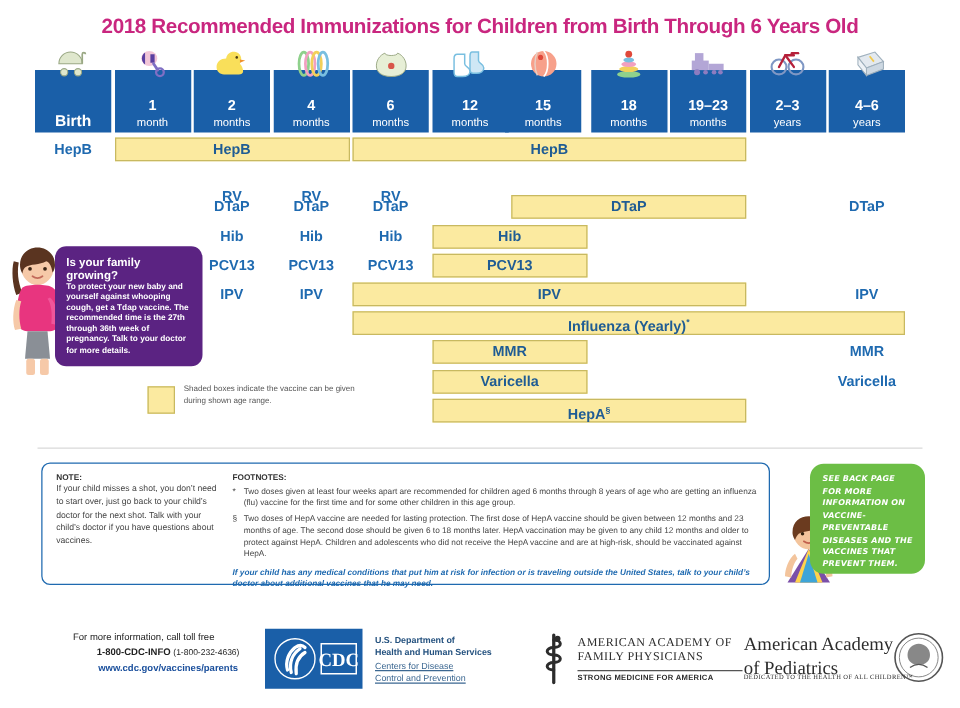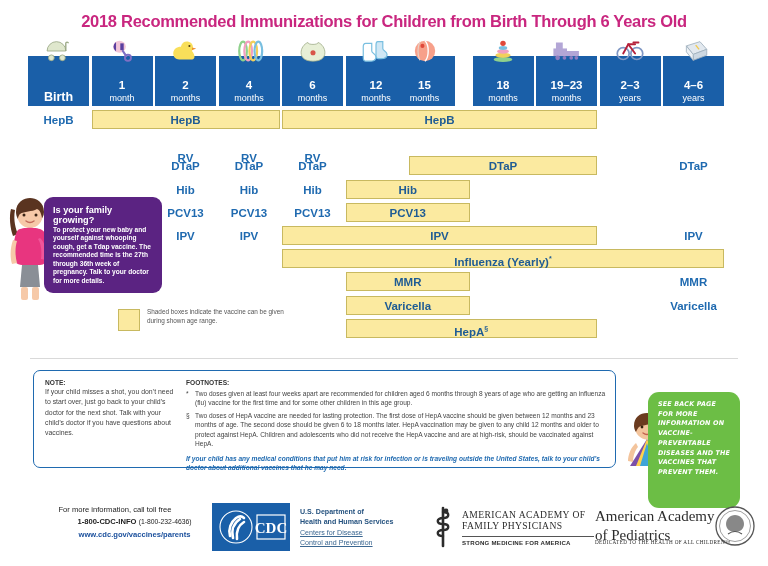"15" div.age-col { left: 366px -> 376px }
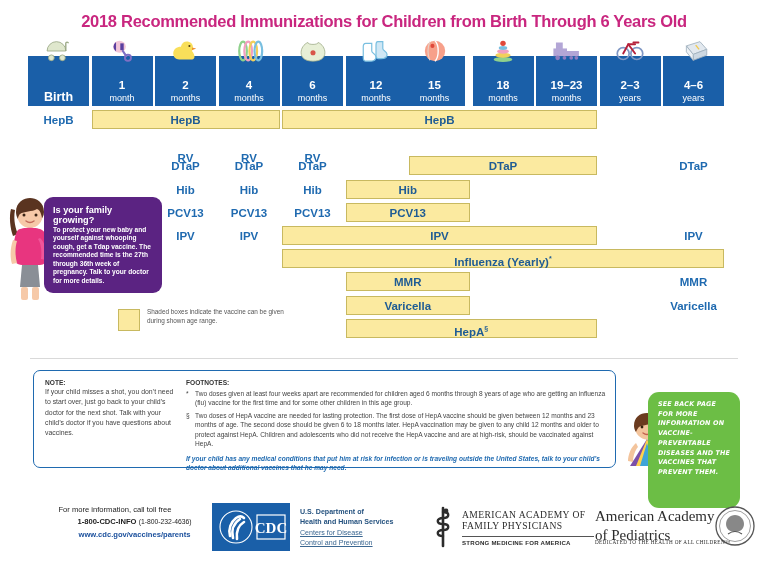"SEE BACK PAGE FOR MORE" .green-box { height: 116px -> 88px; top: 392px -> 371px }
